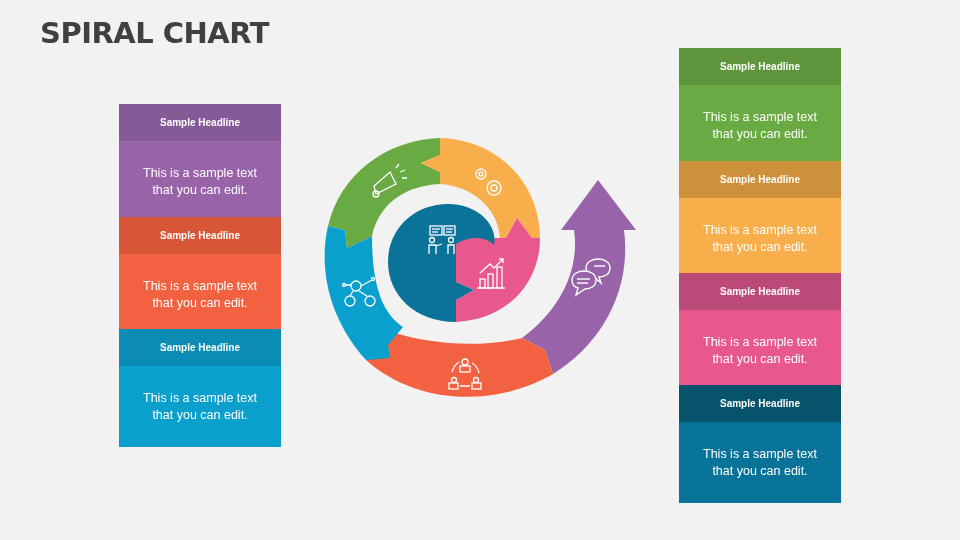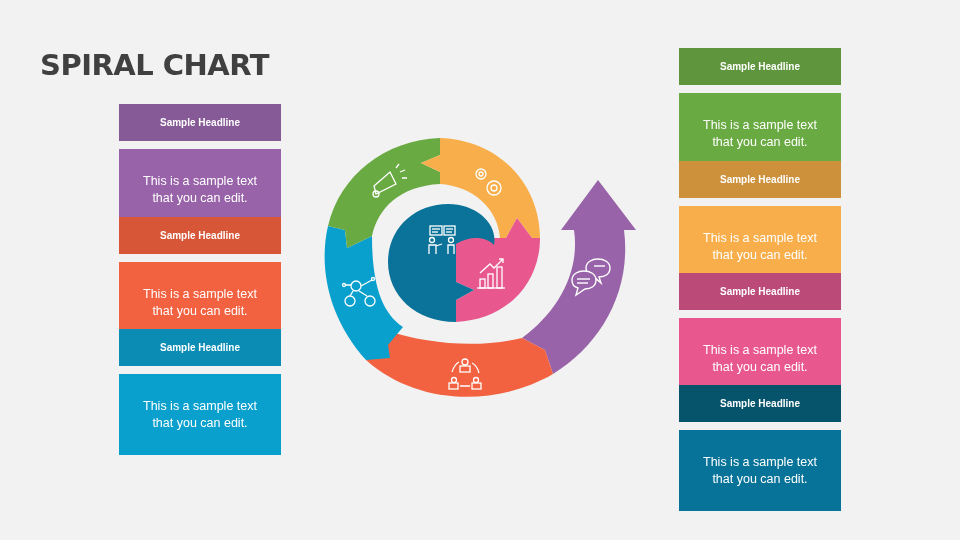"SPIRAL CHART" .title { margin-top: 32px -> none }
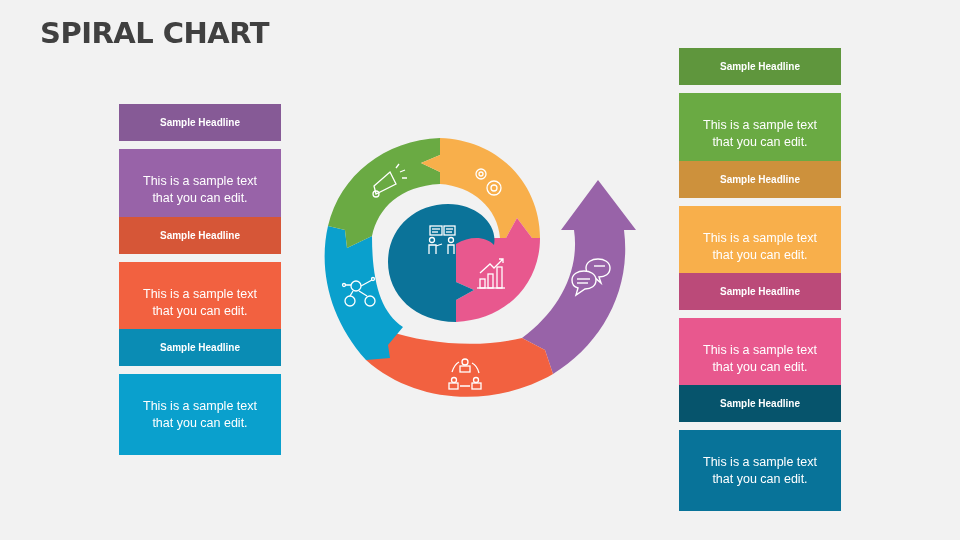"This is a sample text" .card .body { margin-top: 8px -> none }
